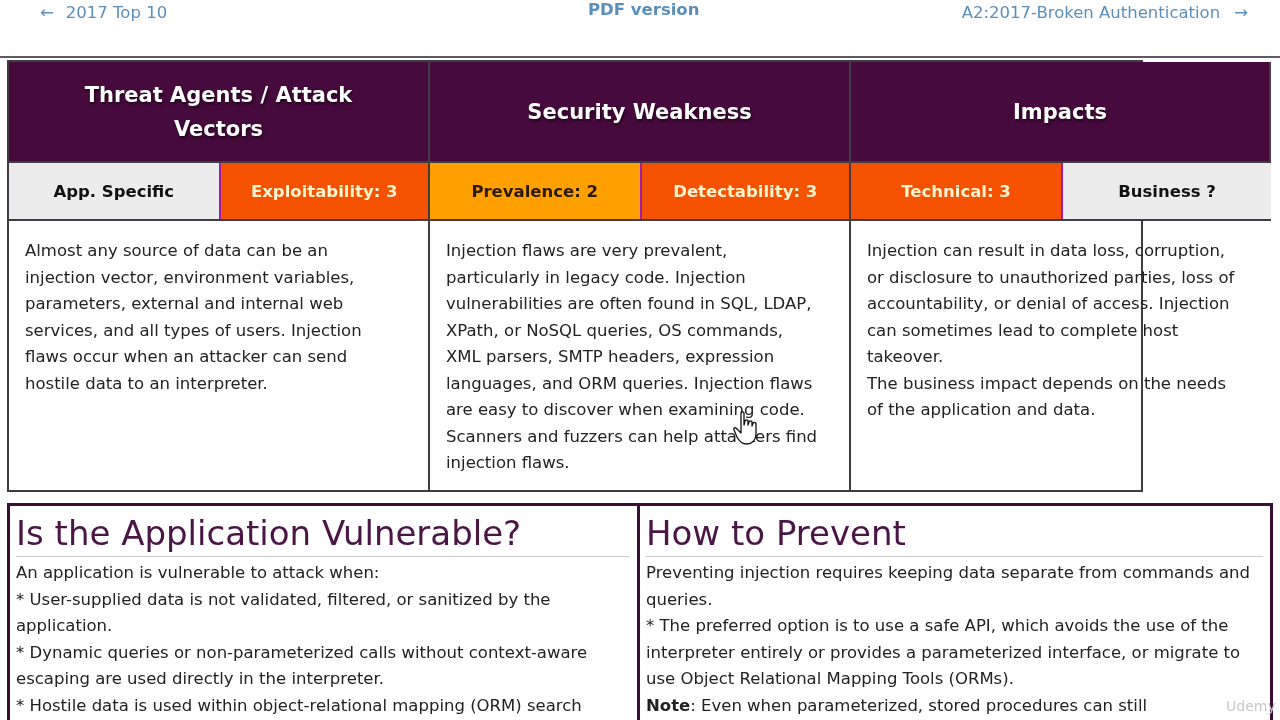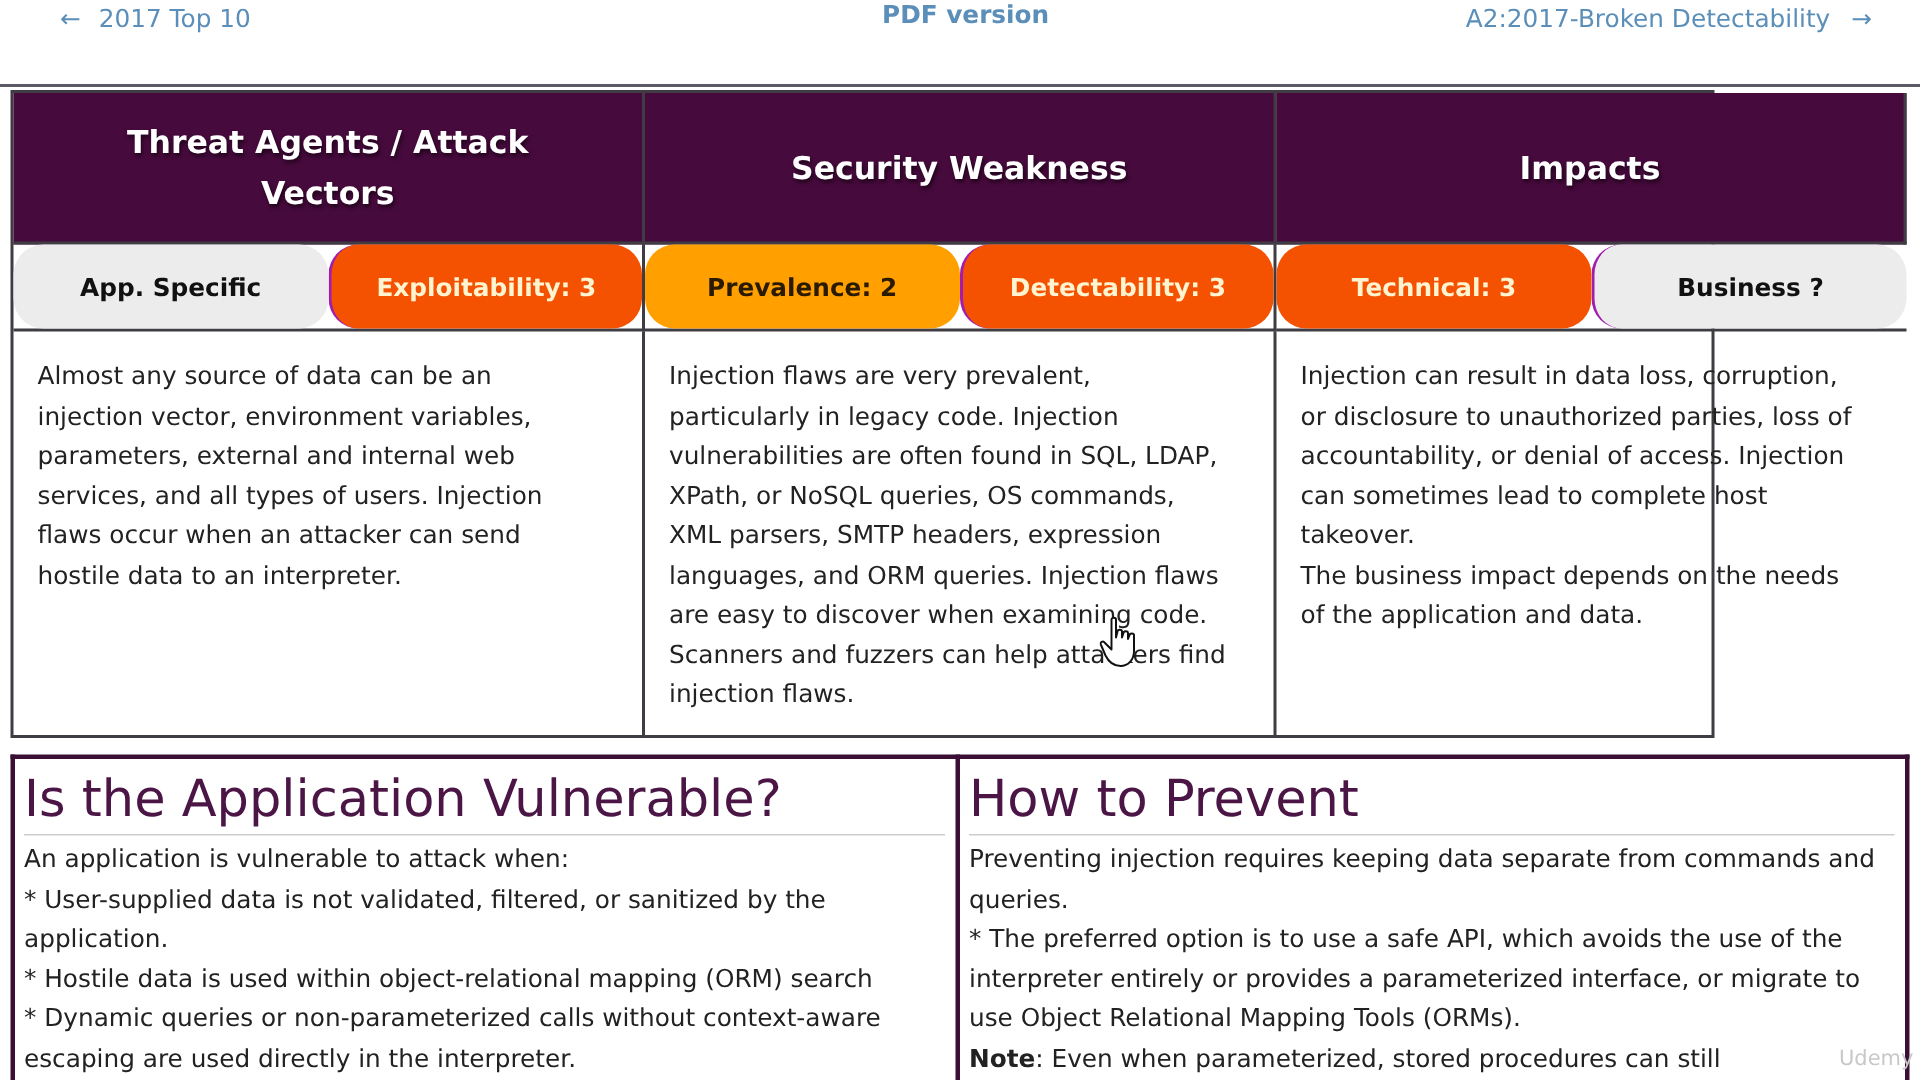"A2:2017-Broken Detectability" span { text: Detectability -> Authentication }
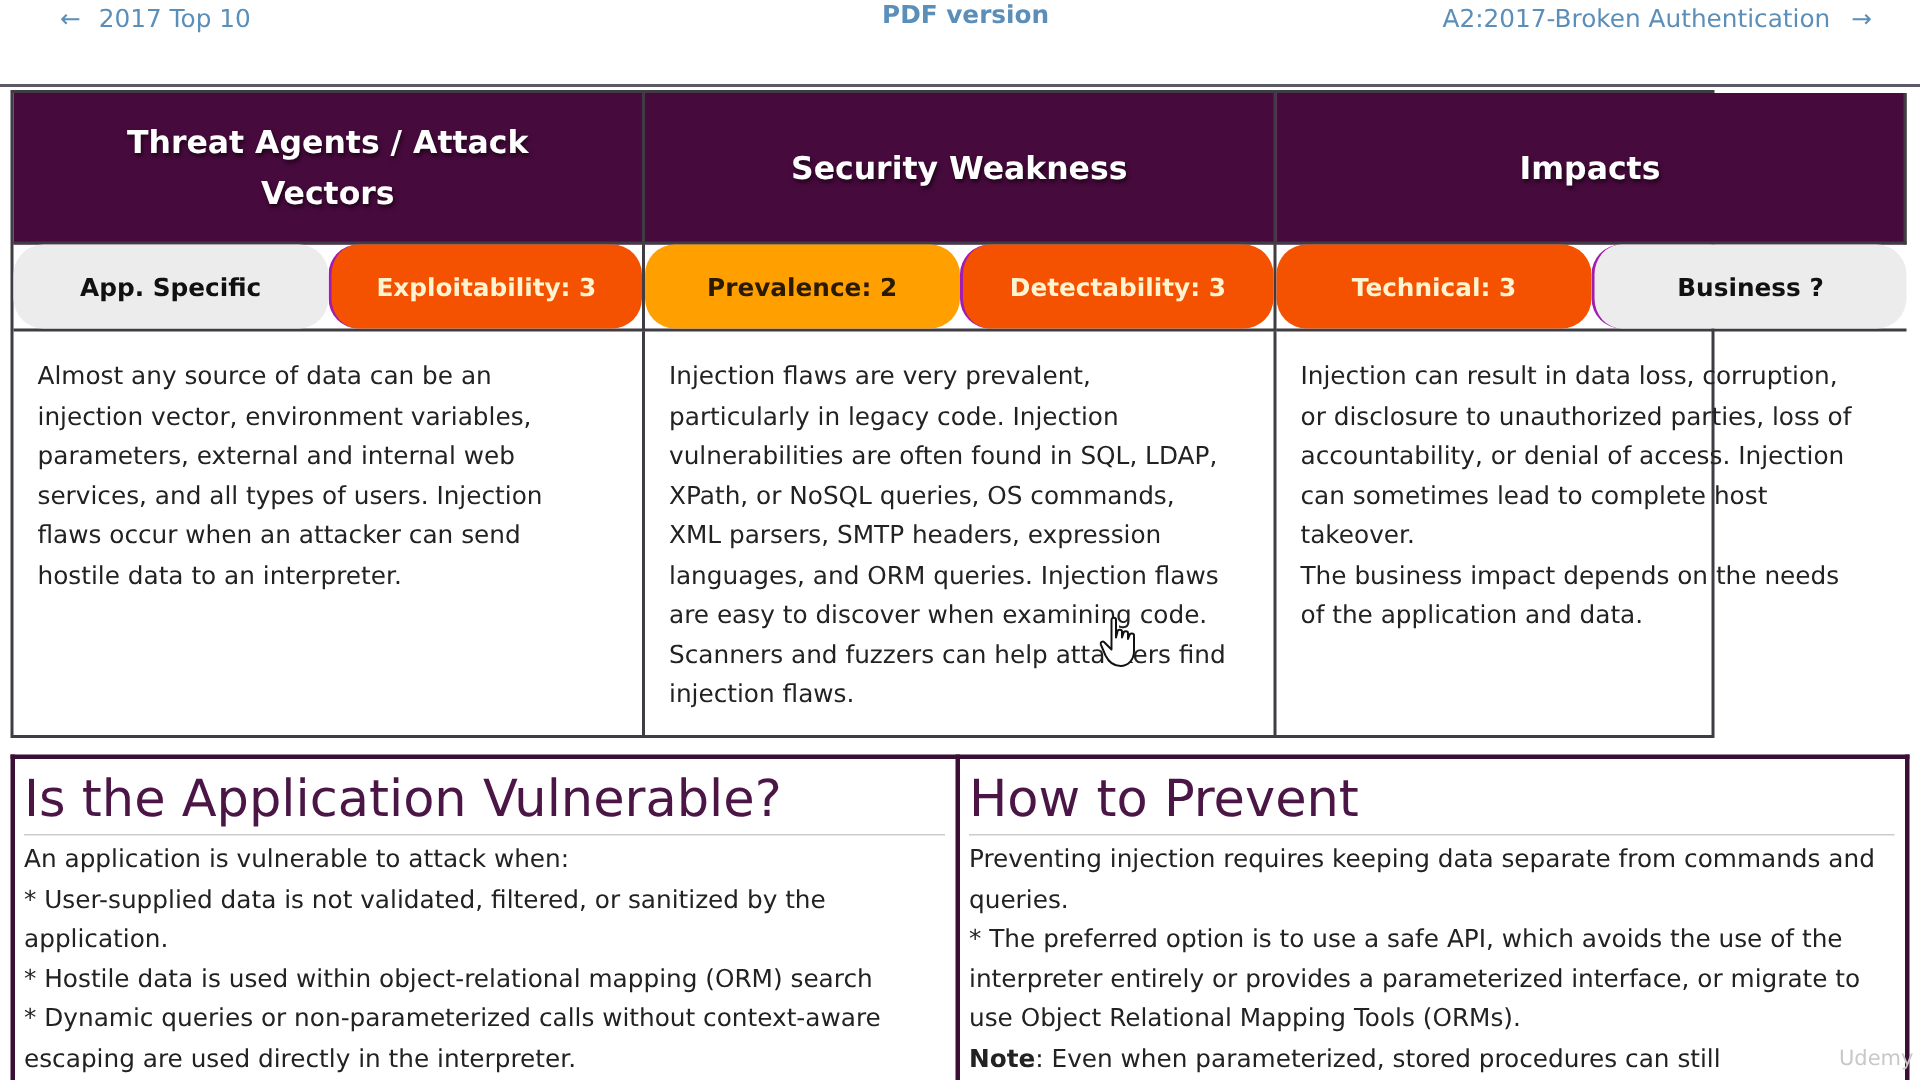"App. Specific" .sub { border-radius: 20px -> none }
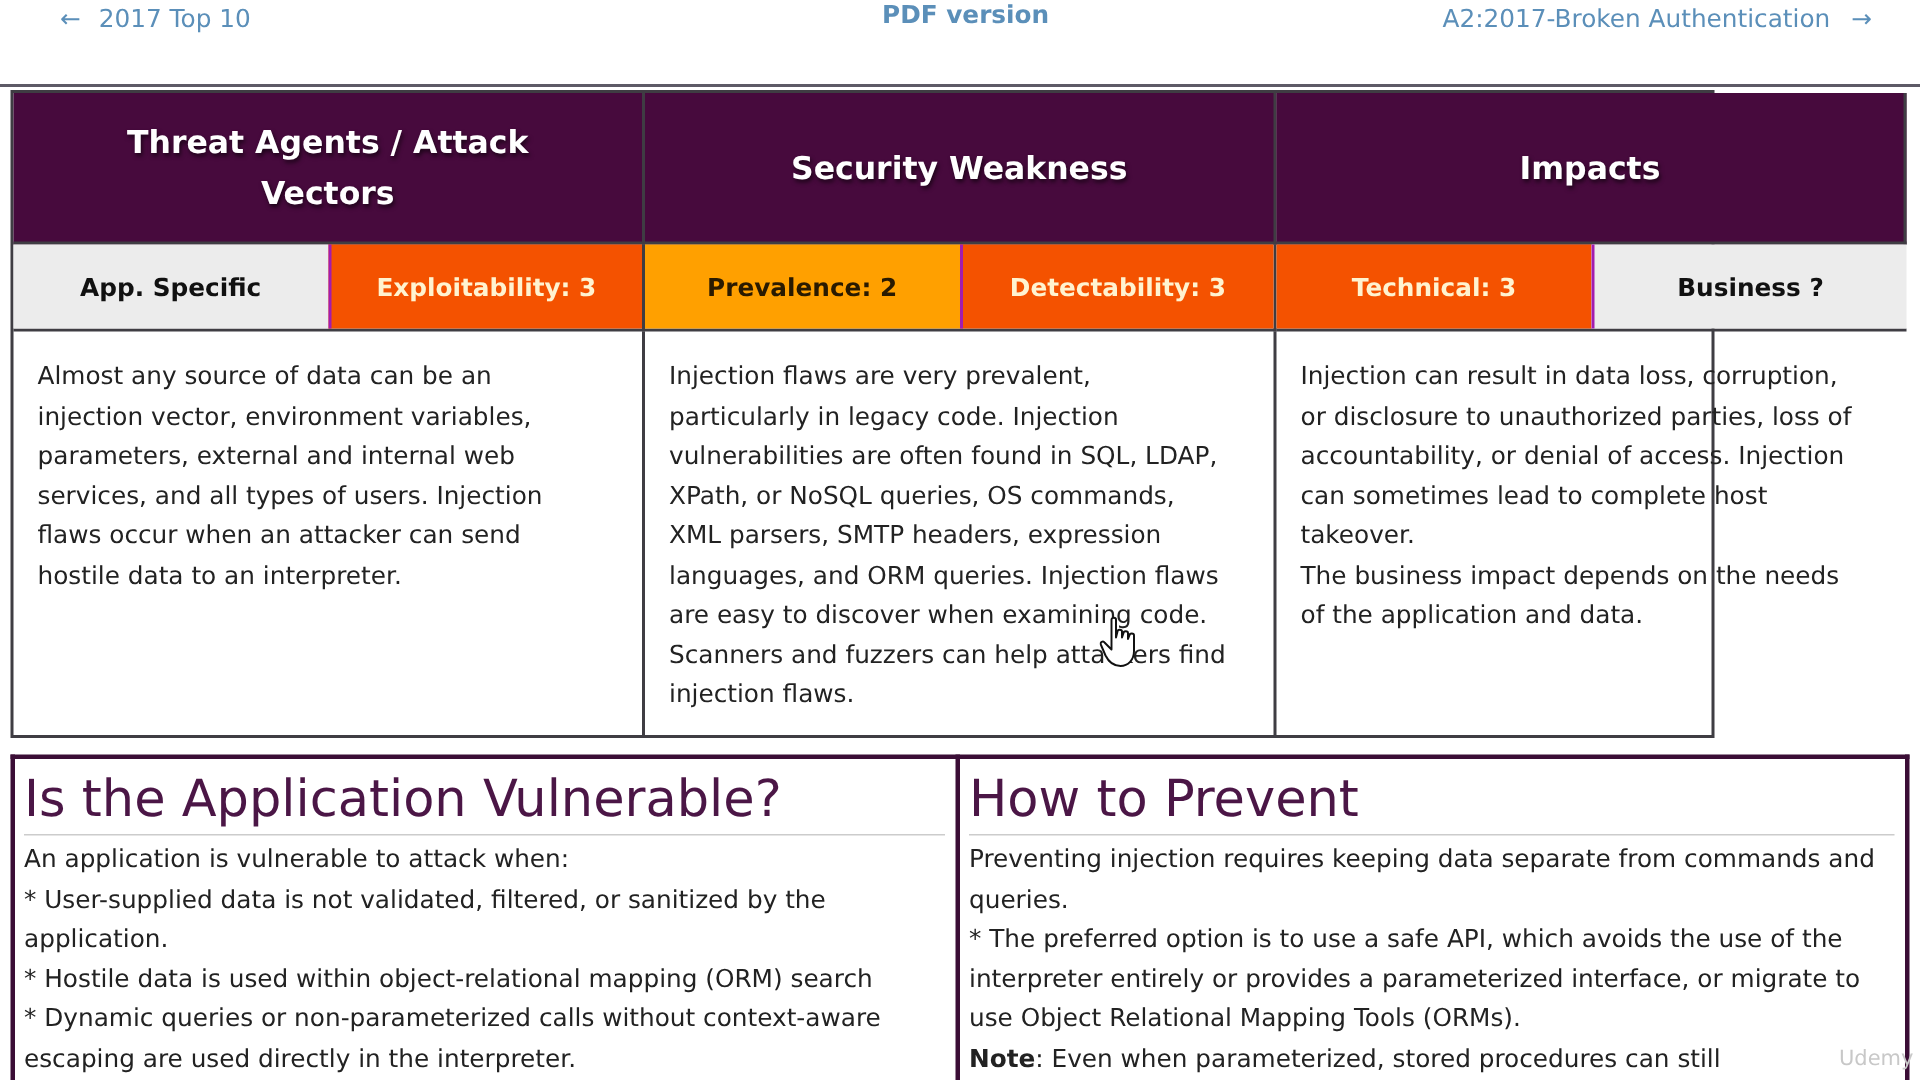"* Hostile data is used" p { order: before "* Dynamic queries or non-parameterized" -> after "* Dynamic queries or non-parameterized" }
